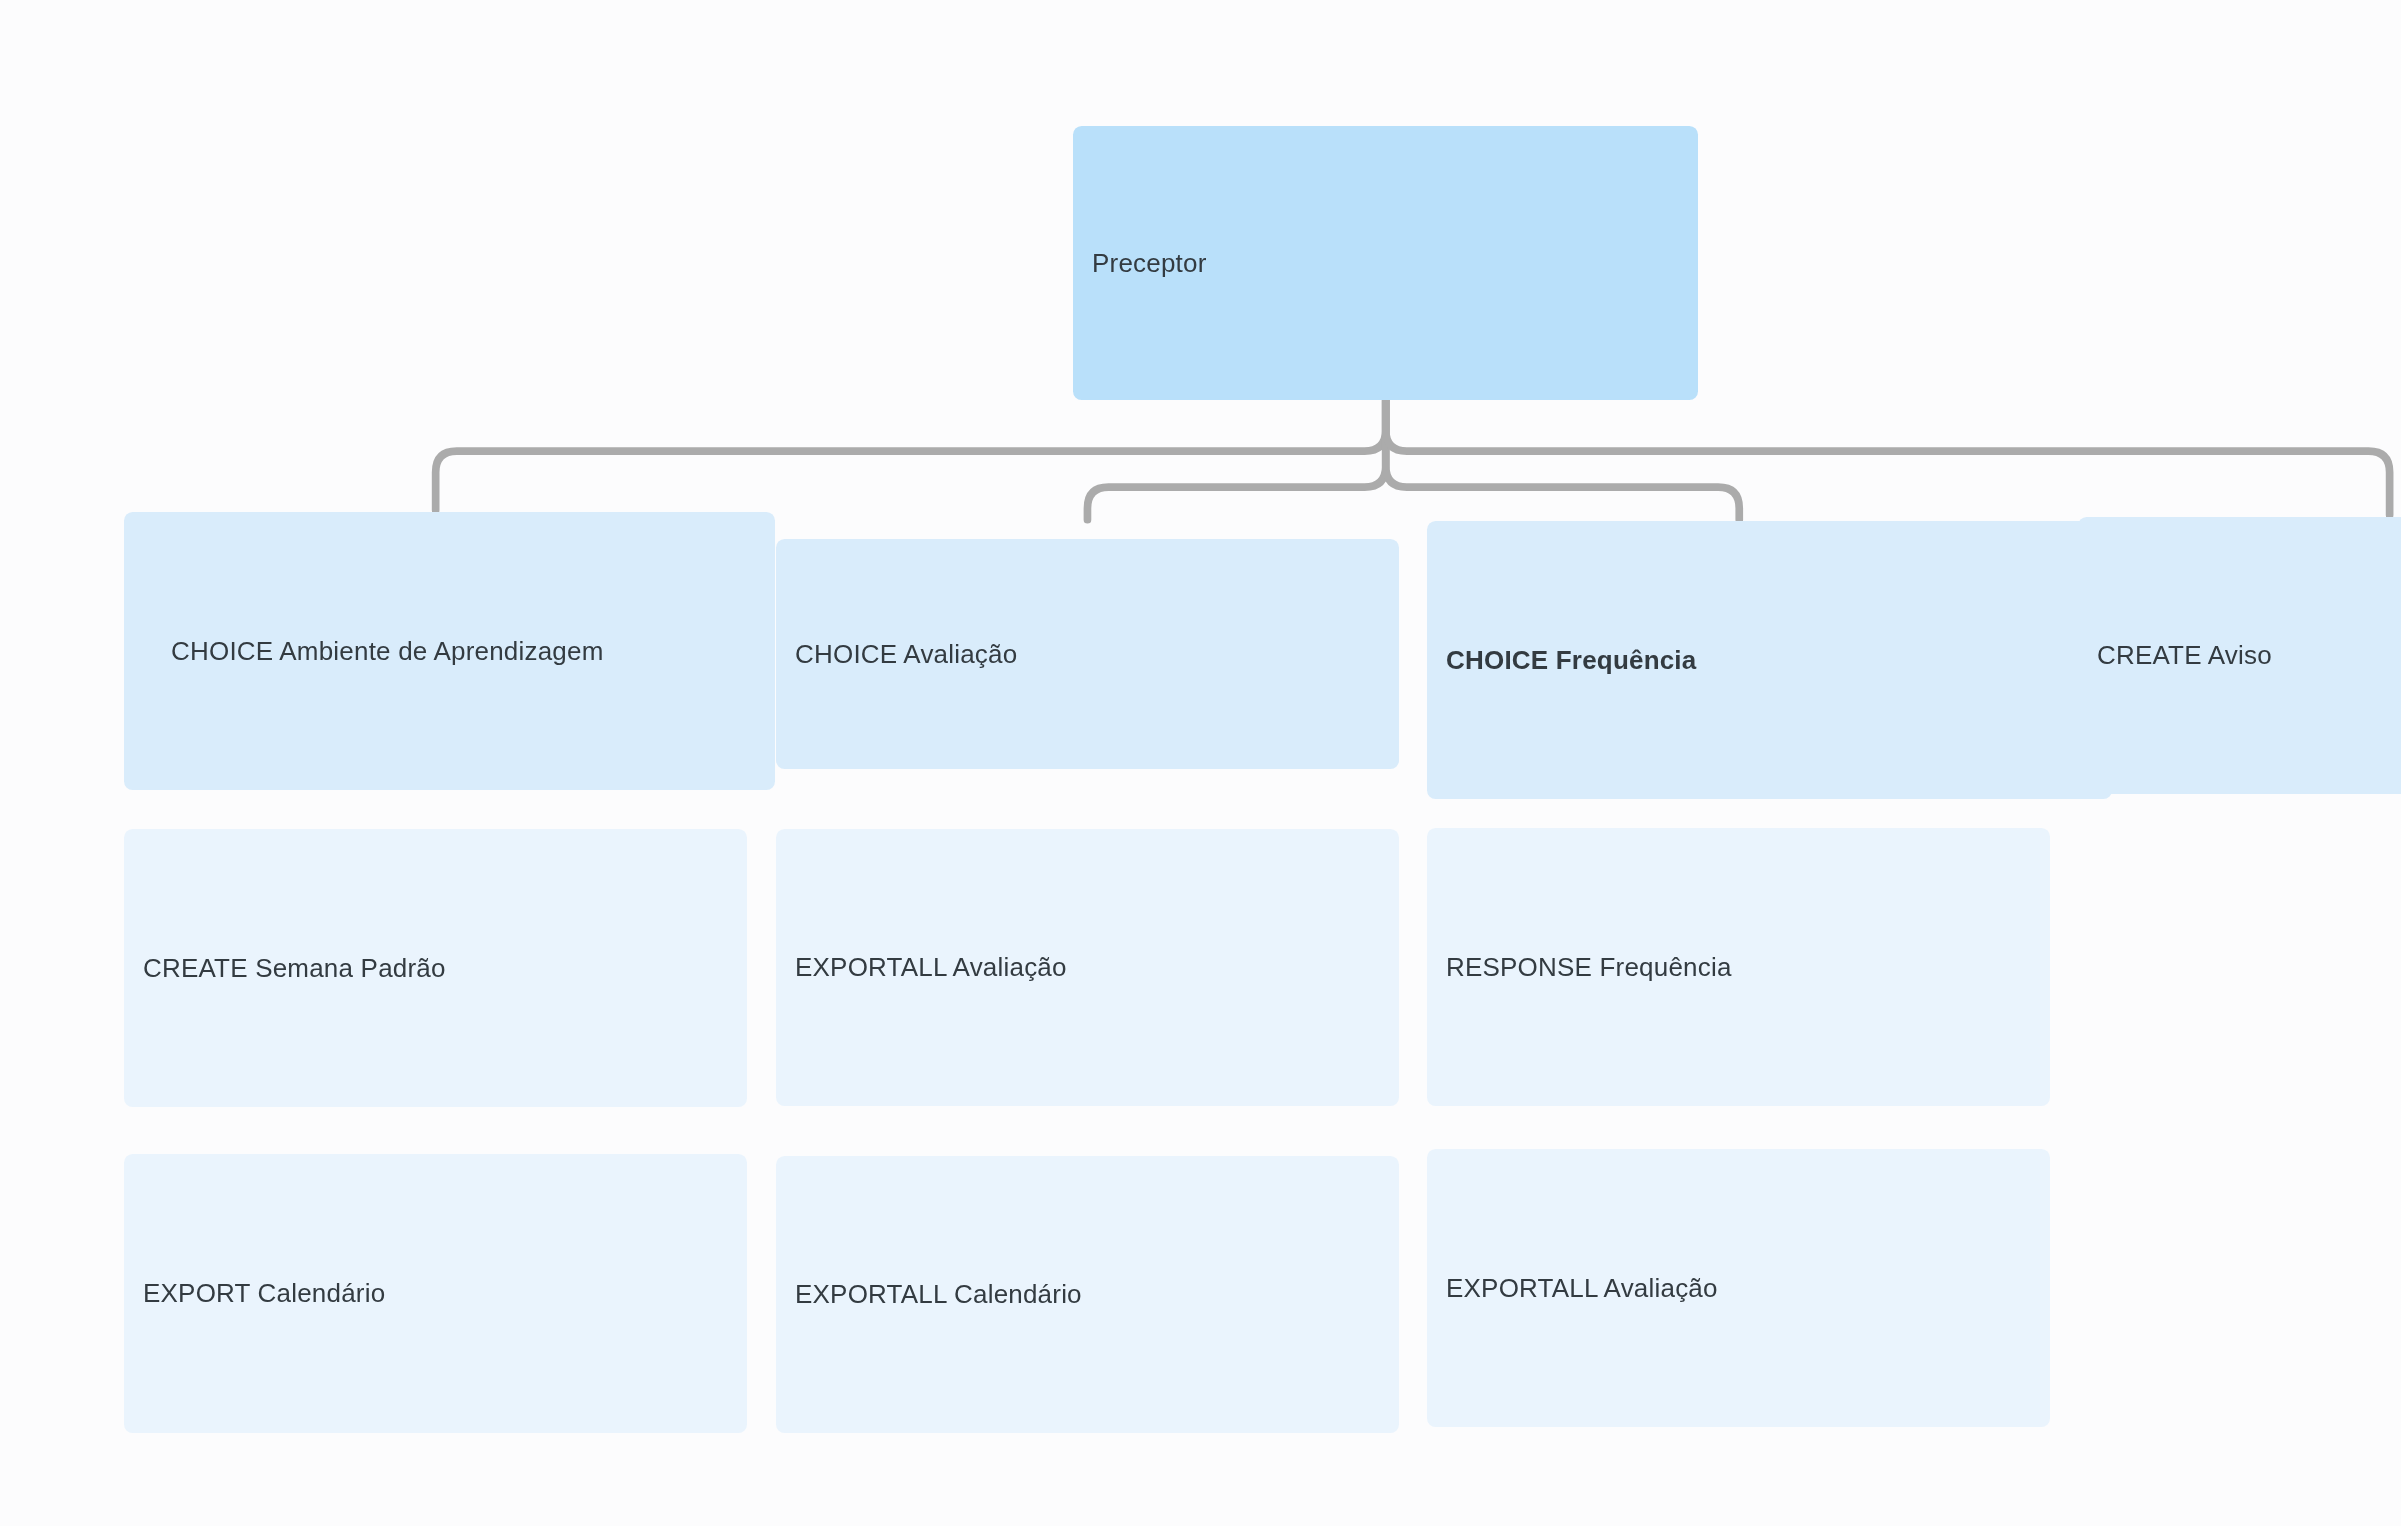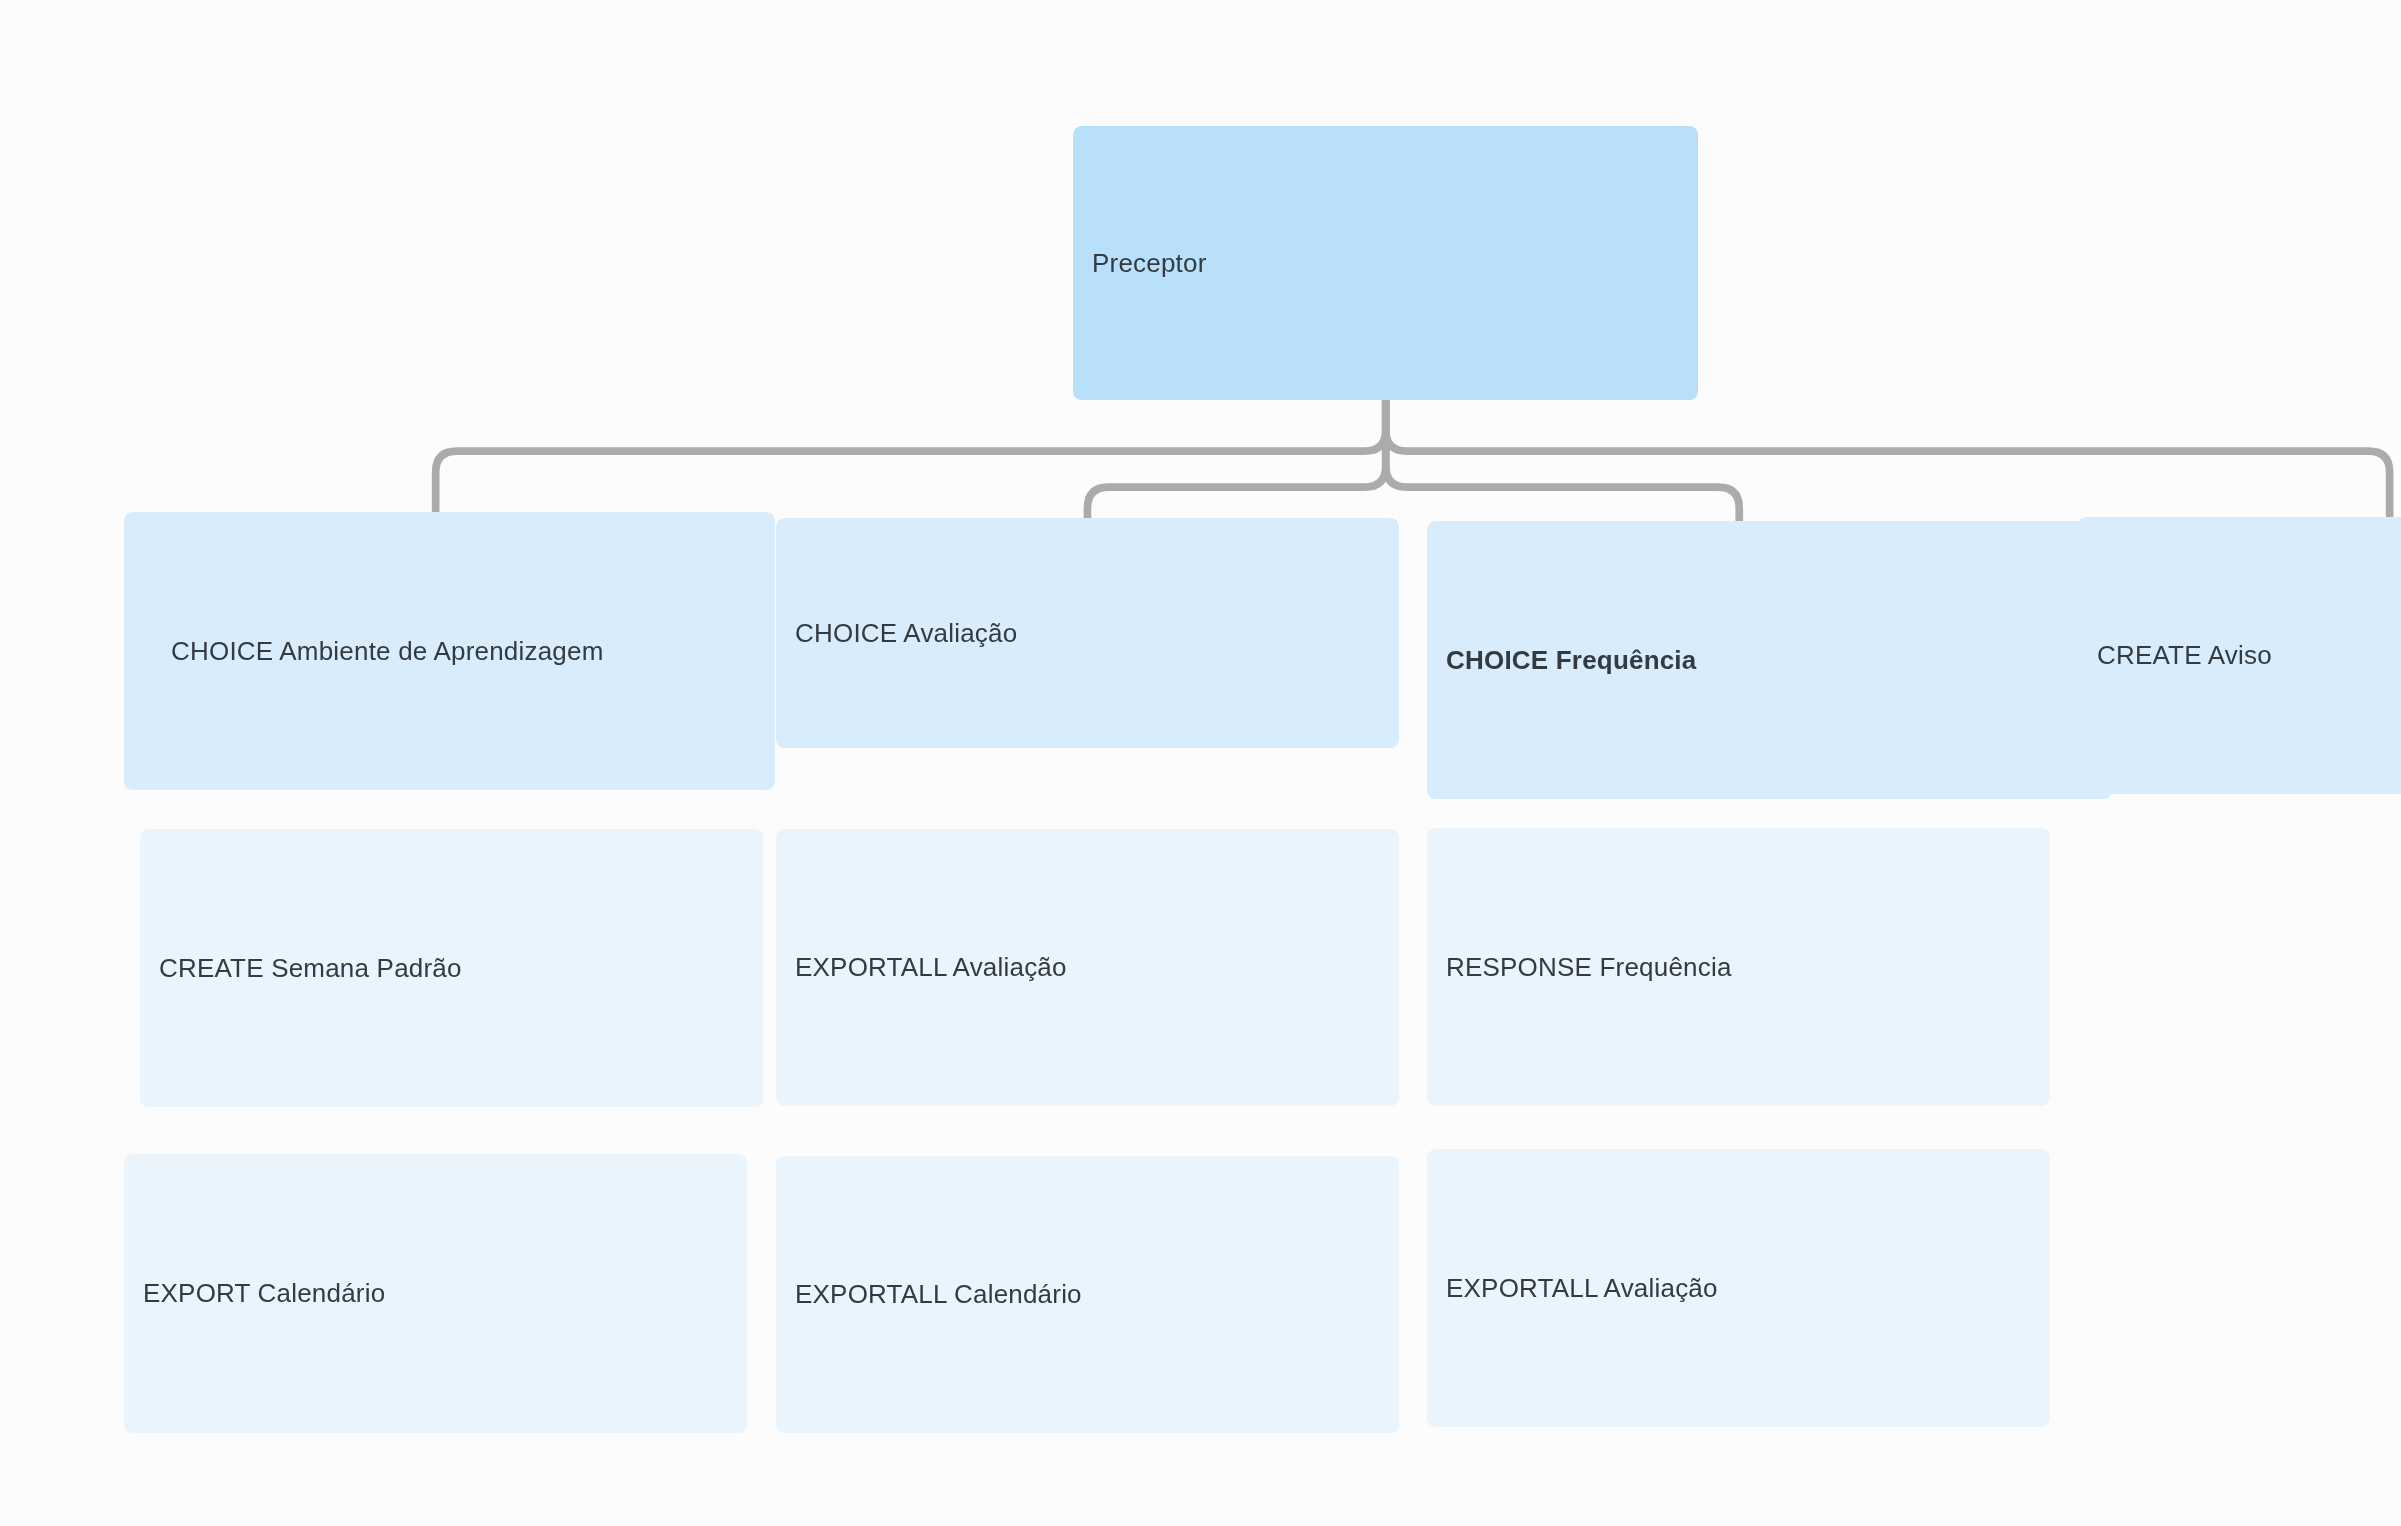"CHOICE Avaliação" .pos-r1c2 { top: 518px -> 539px }
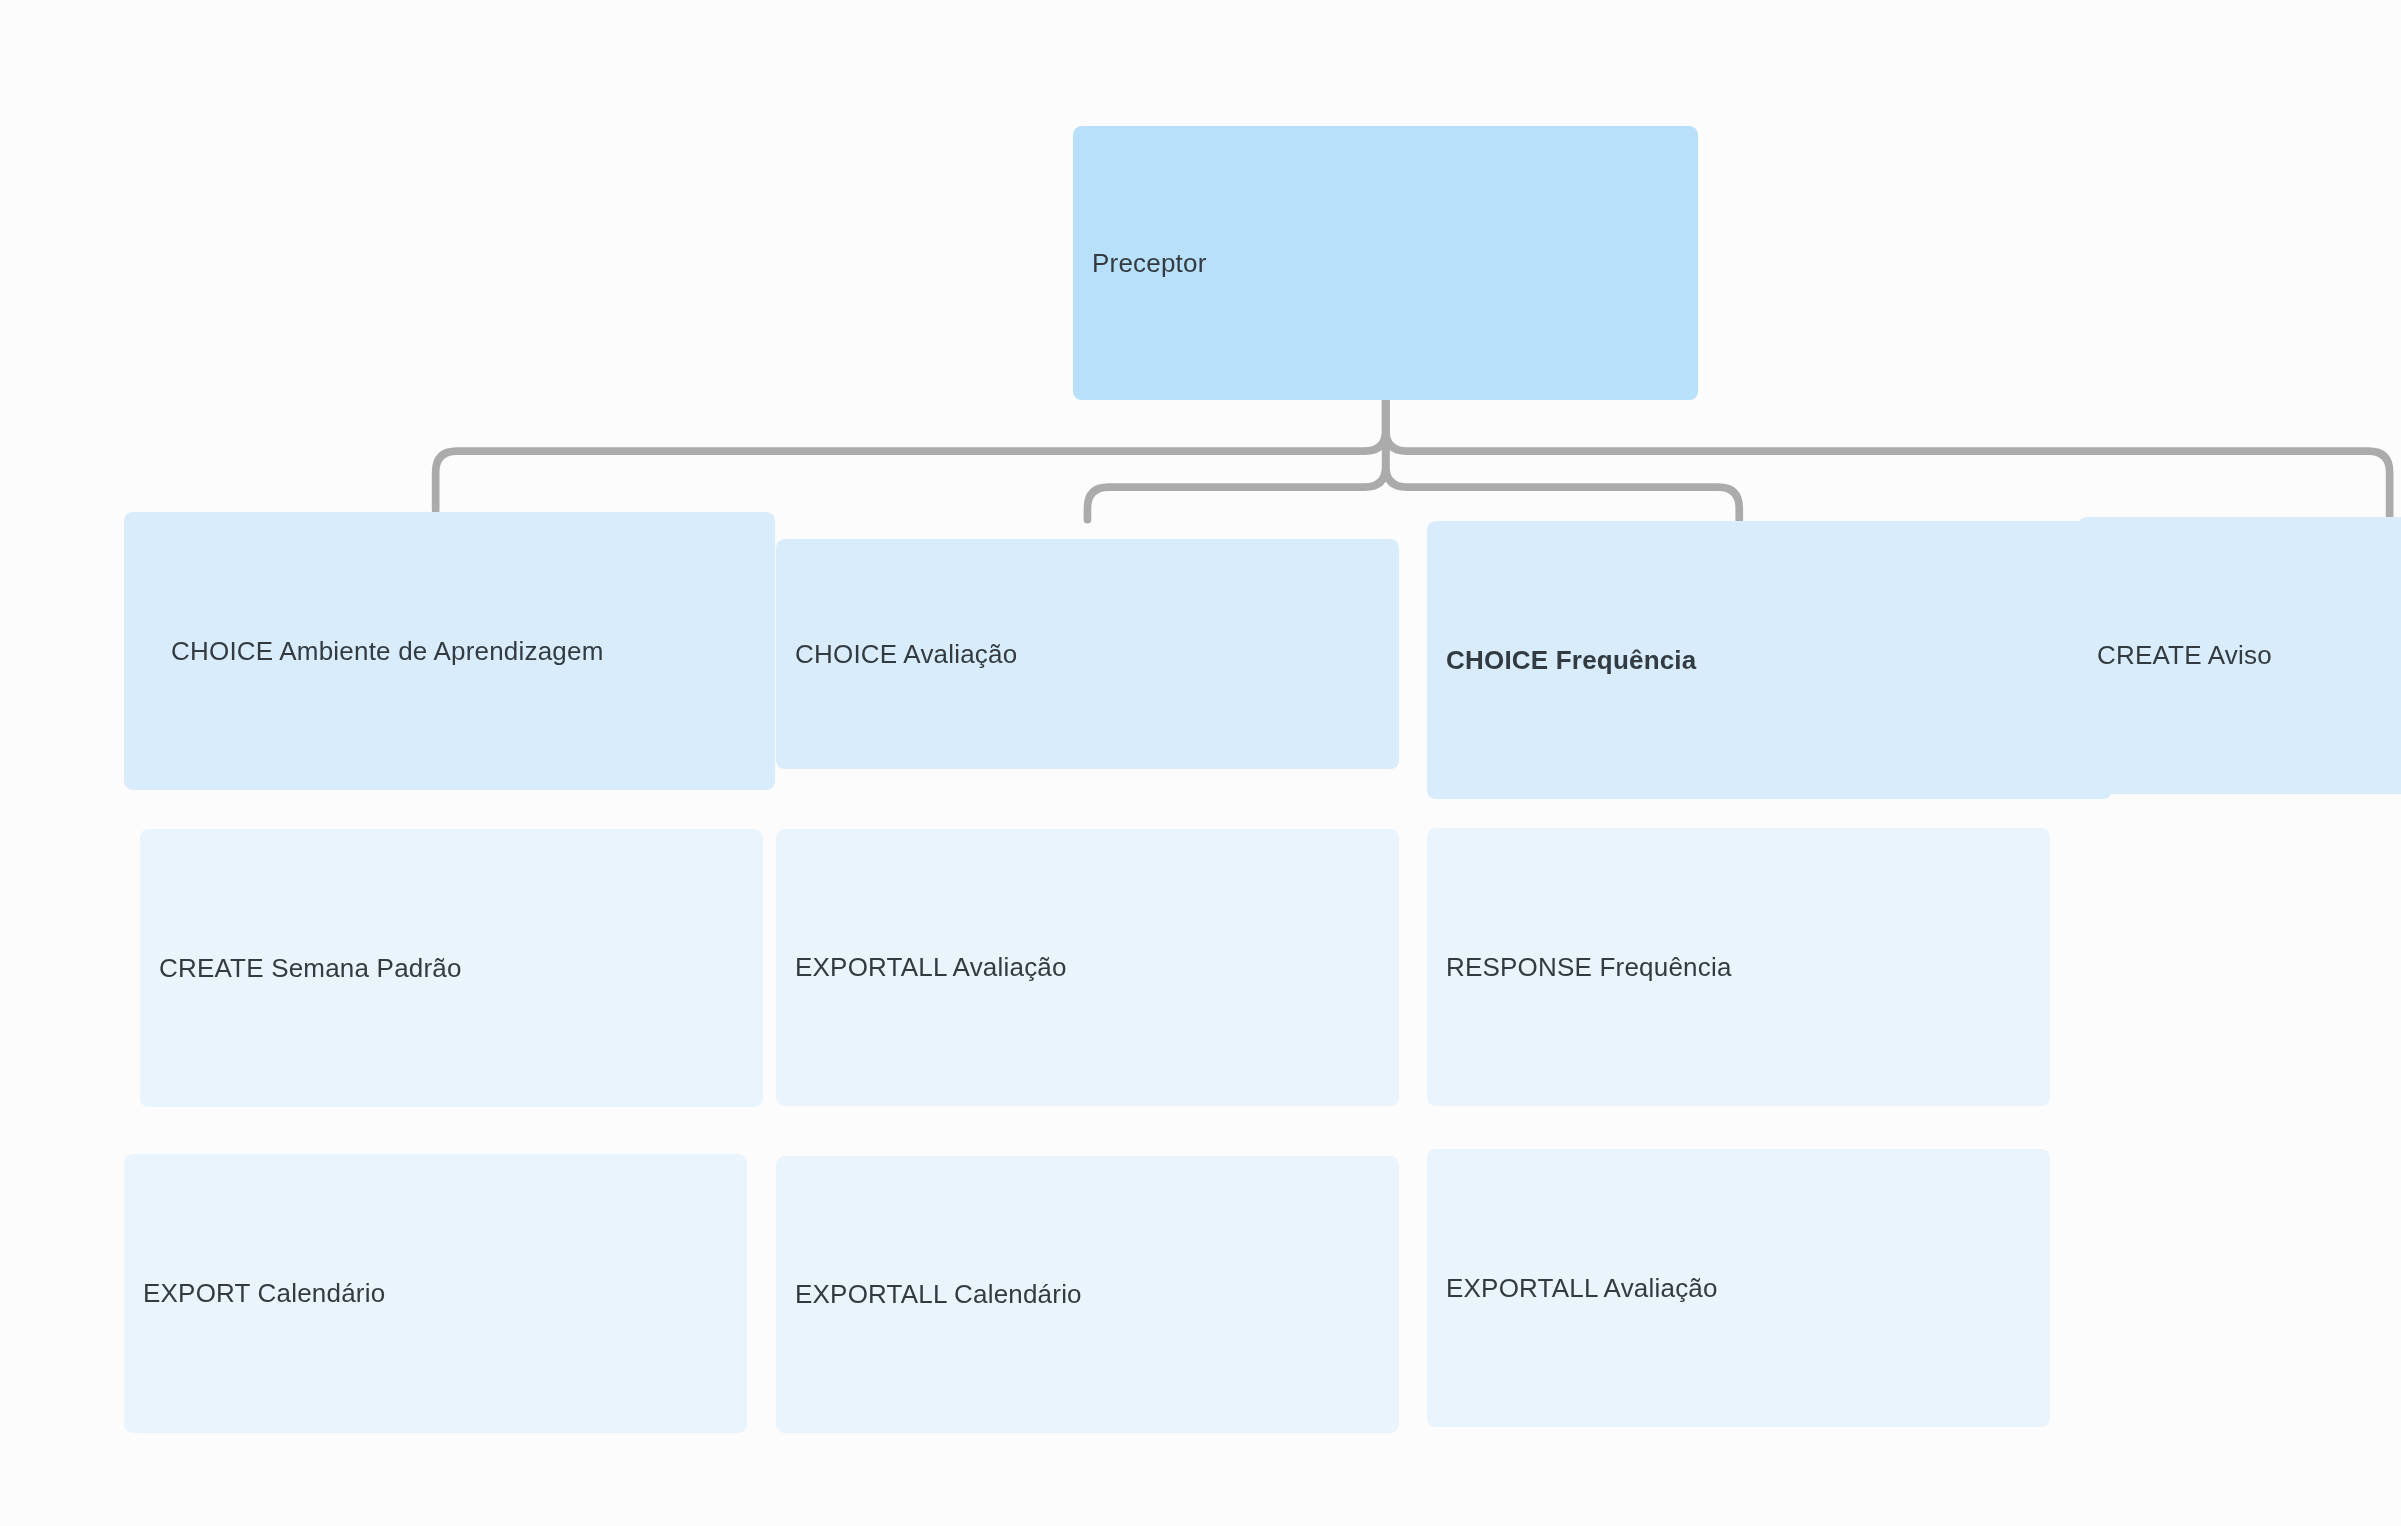"CREATE Semana Padrão" .pos-r2c1 { left: 140px -> 124px }
